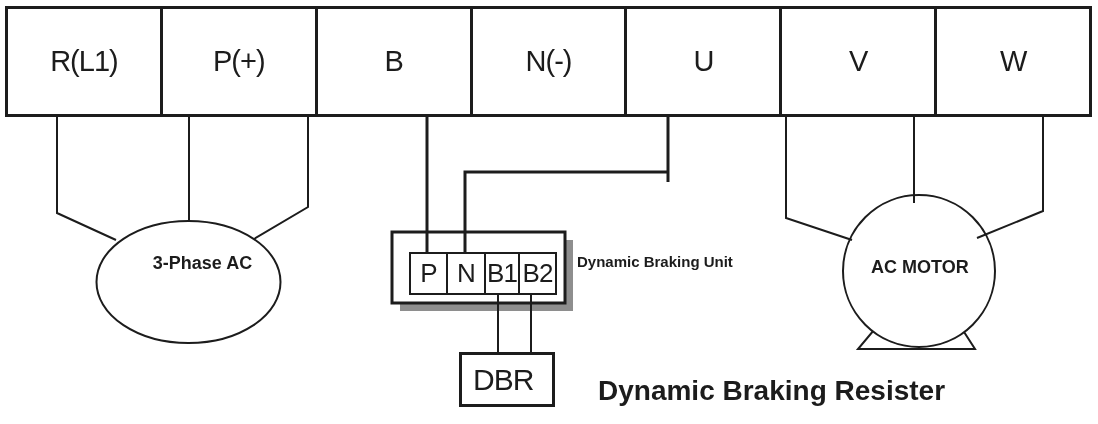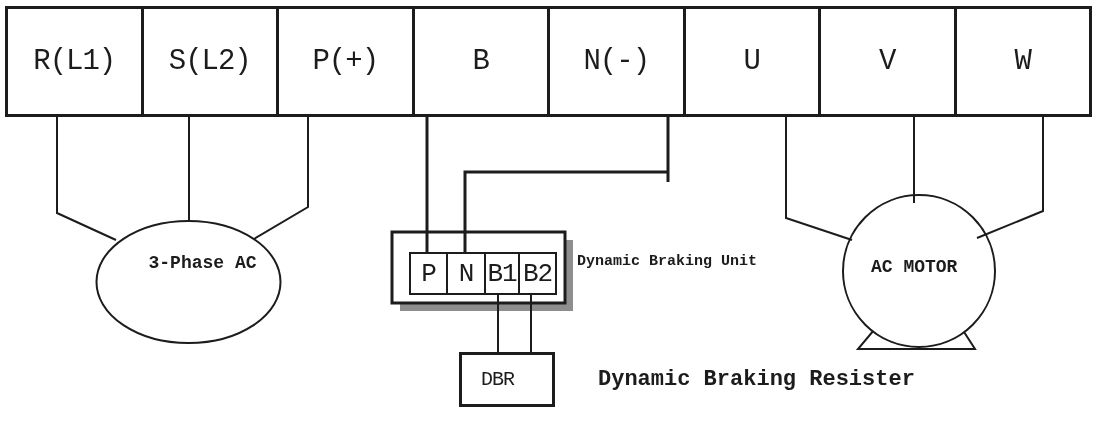"R(L1)" .diagram { font-family: Liberation Mono, monospace -> none }
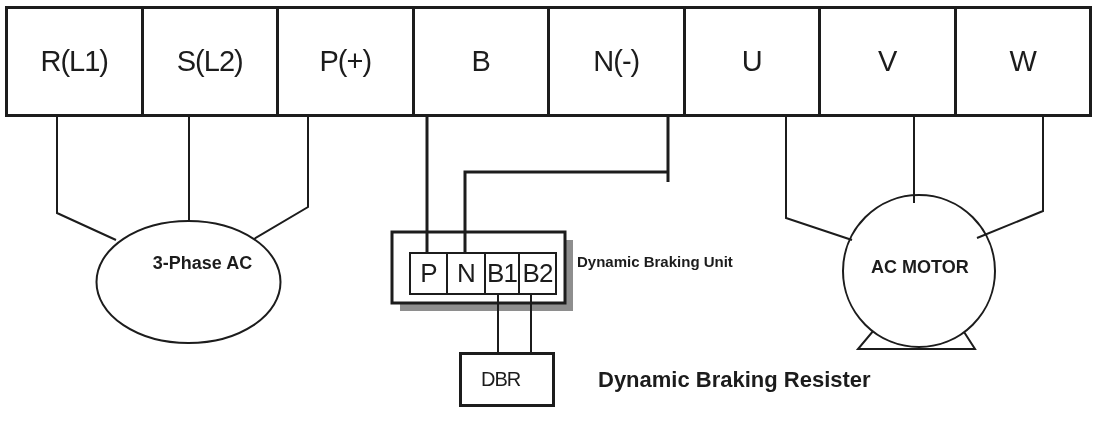"S(L2)" div.cell { html: <div>S(L2)</div> -> none }
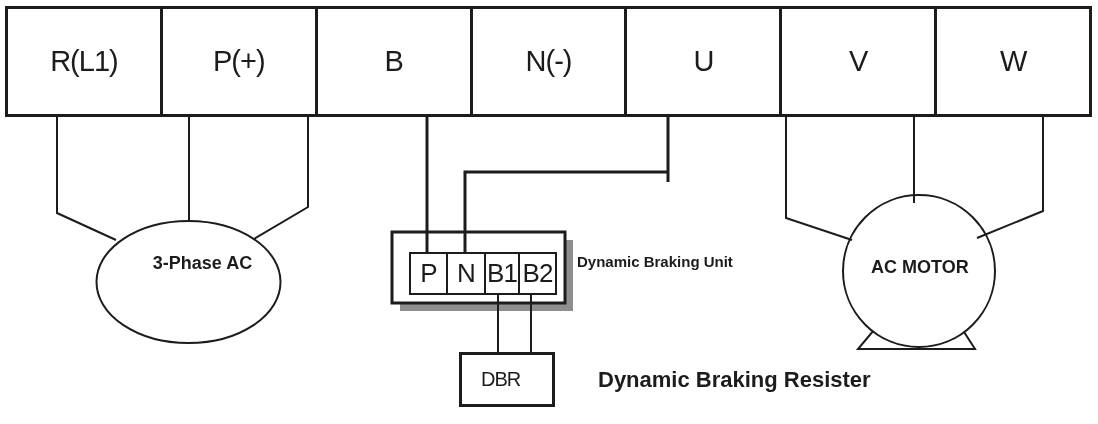"DBR" .dbr-box { font-size: 20px -> 30px; padding-left: 19px -> 11px }
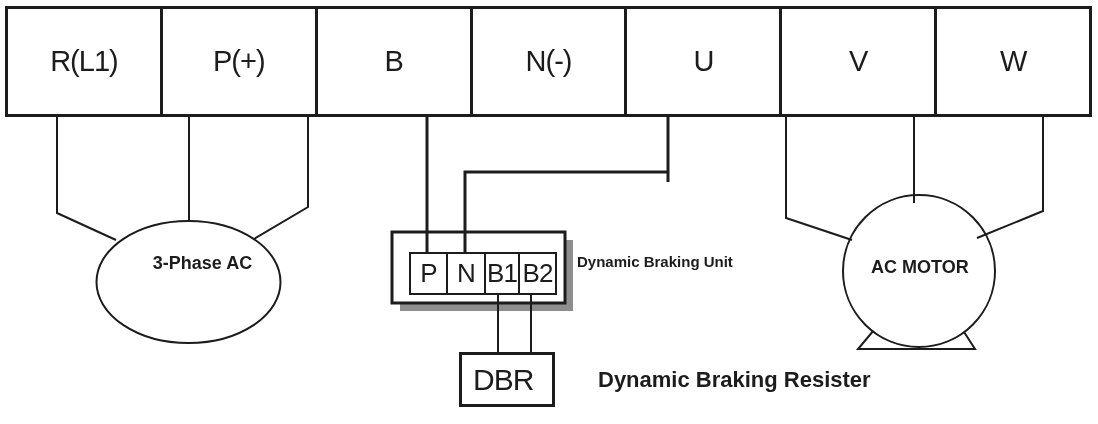"Dynamic Braking Resister" .dbr-label { font-size: 22px -> 28px; top: 367px -> 375px }
